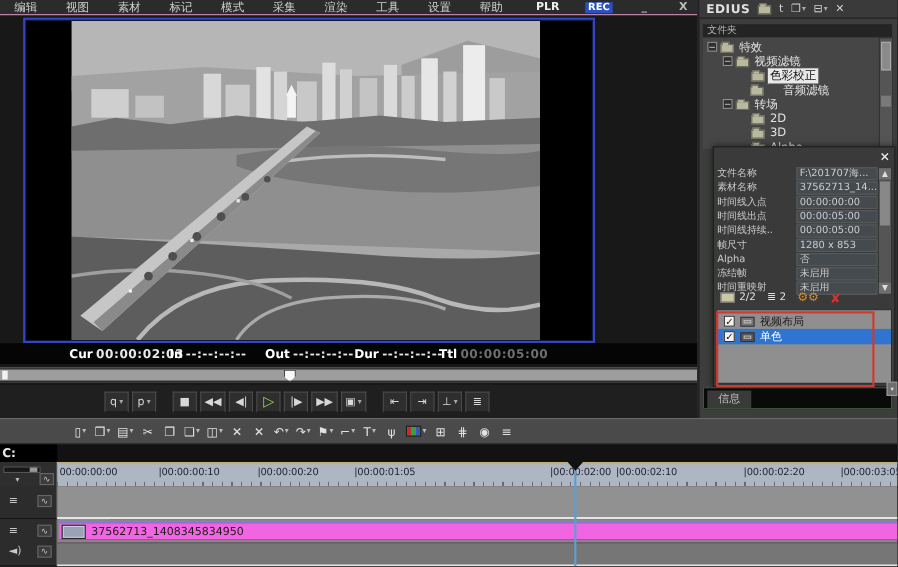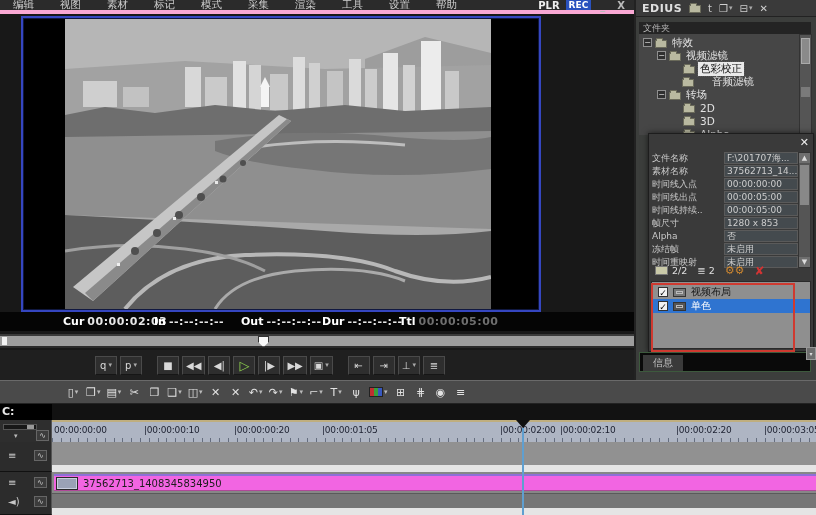"编辑" #menubar { border-bottom: 4px solid #f9a8d4 -> 1px solid #f9a8d4 }
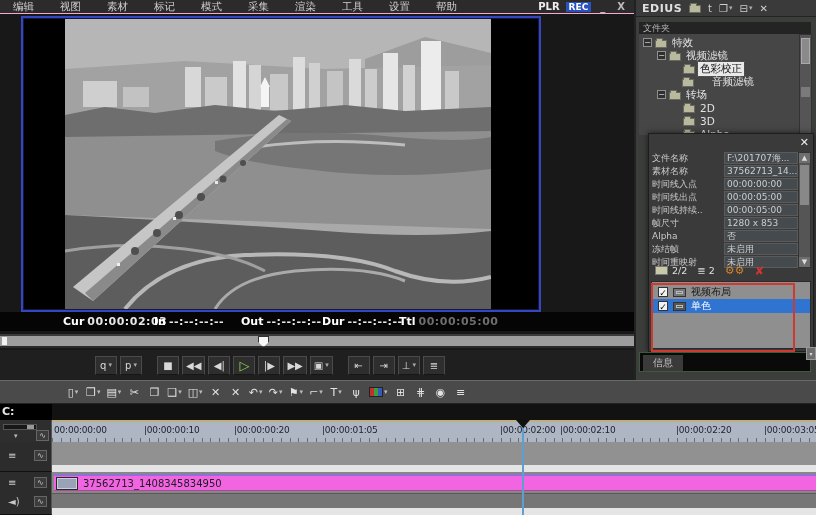"PLR" #menubar-right { gap: 6px -> 23px }
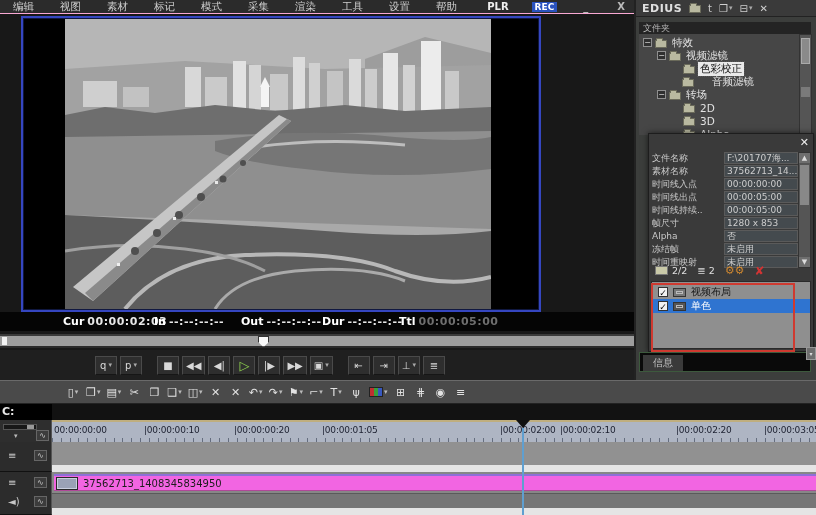"37562713_1408345834950" .lane { border-bottom: 7px solid #e5e5e5 -> 2px solid #e5e5e5 }
